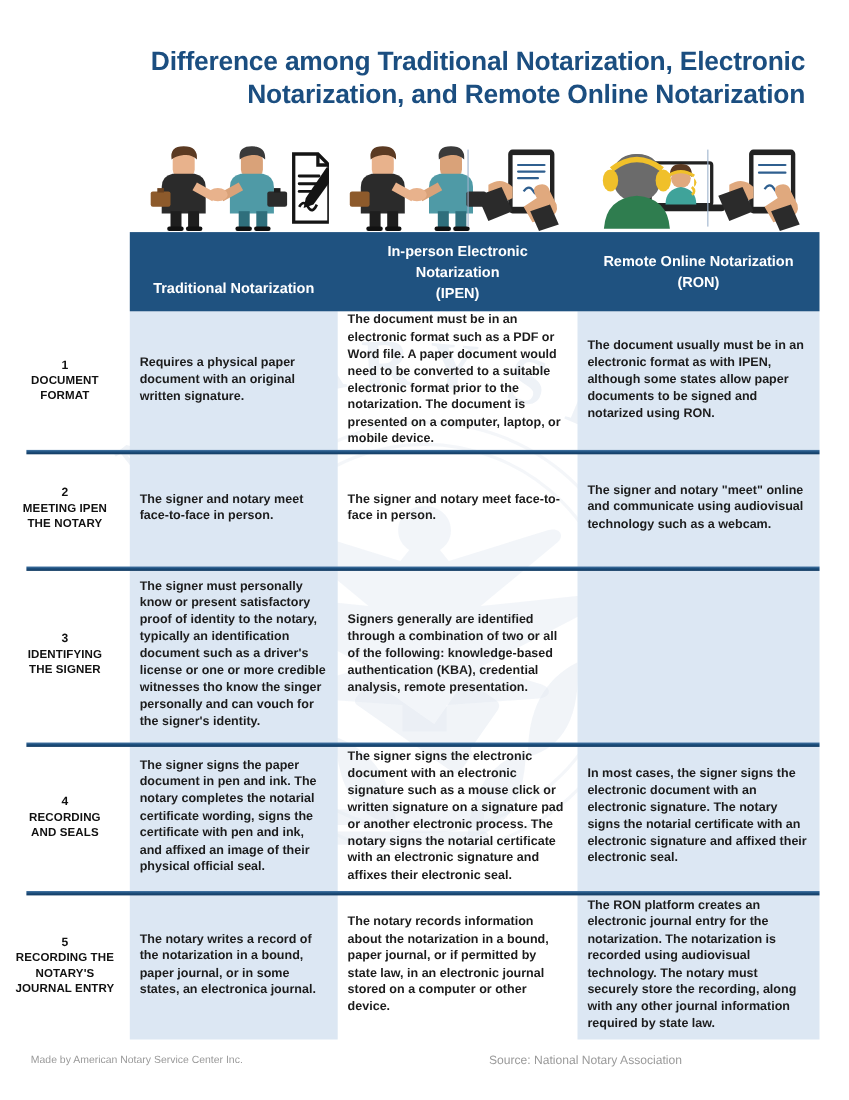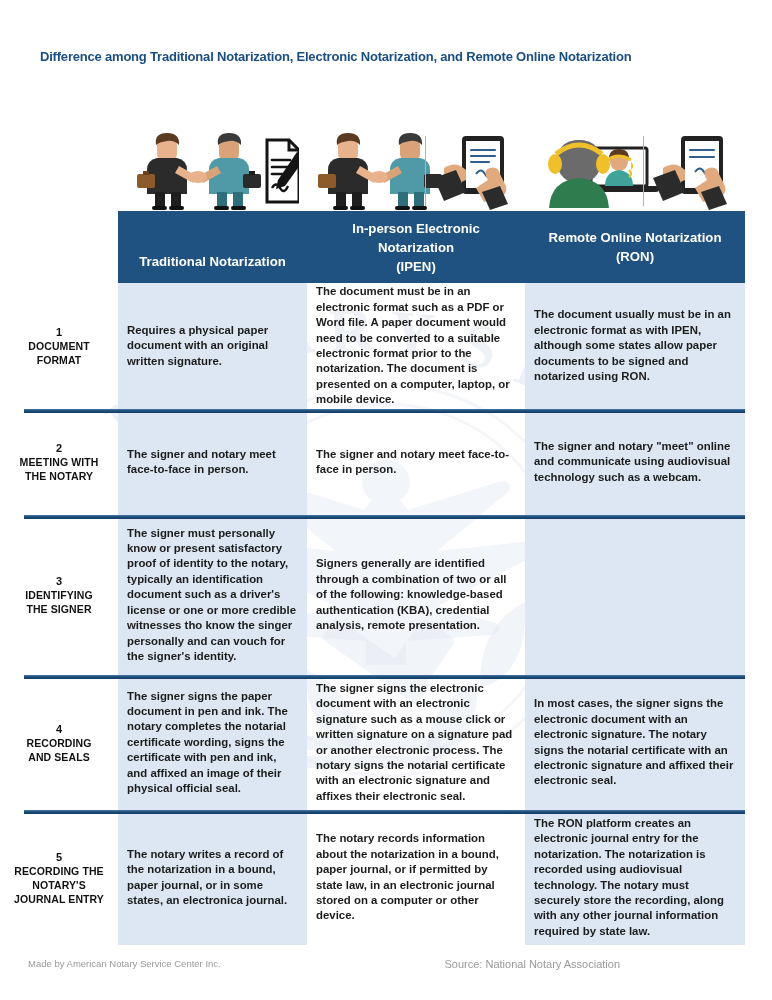"Difference among Traditional" .title { font-size: 13px -> 24px; text-align: left -> right }
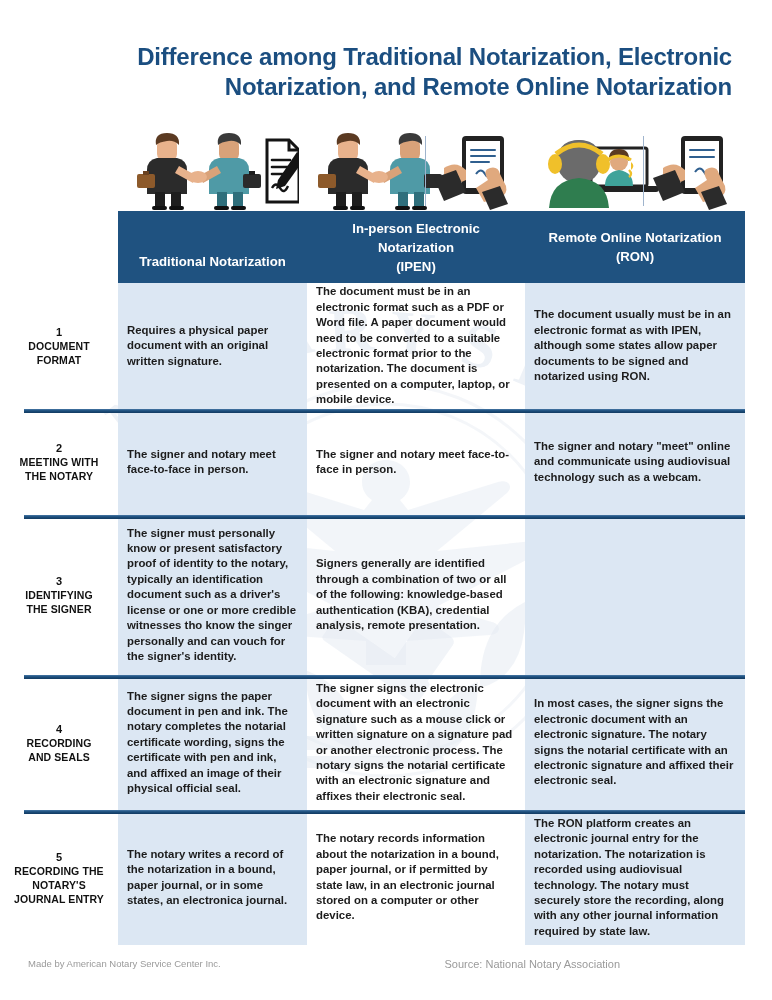"MEETING WITH" span { text: WITH -> IPEN }
